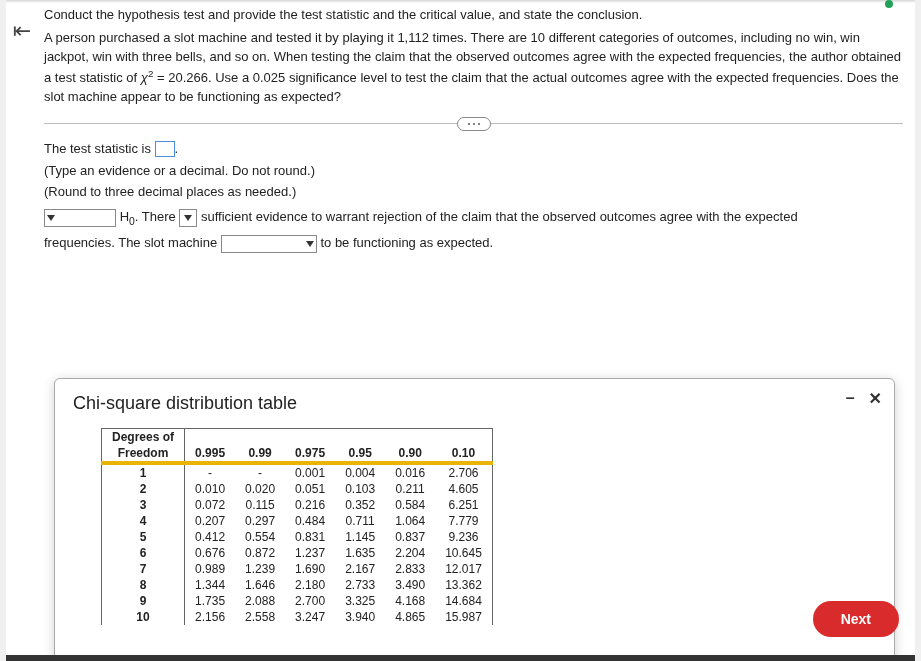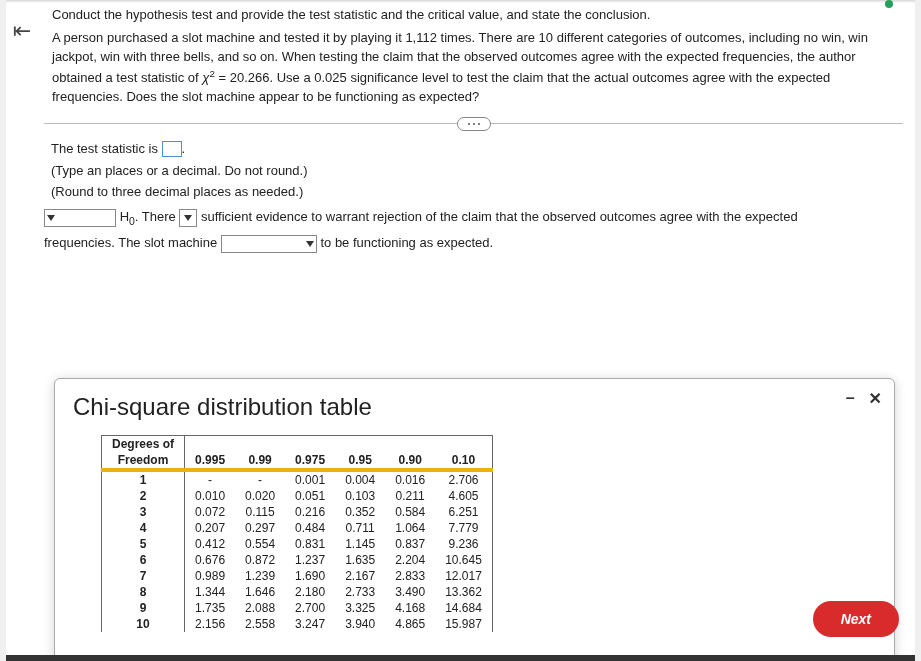"Conduct the hypothesis test and" .problem { margin-left: 8px -> none }
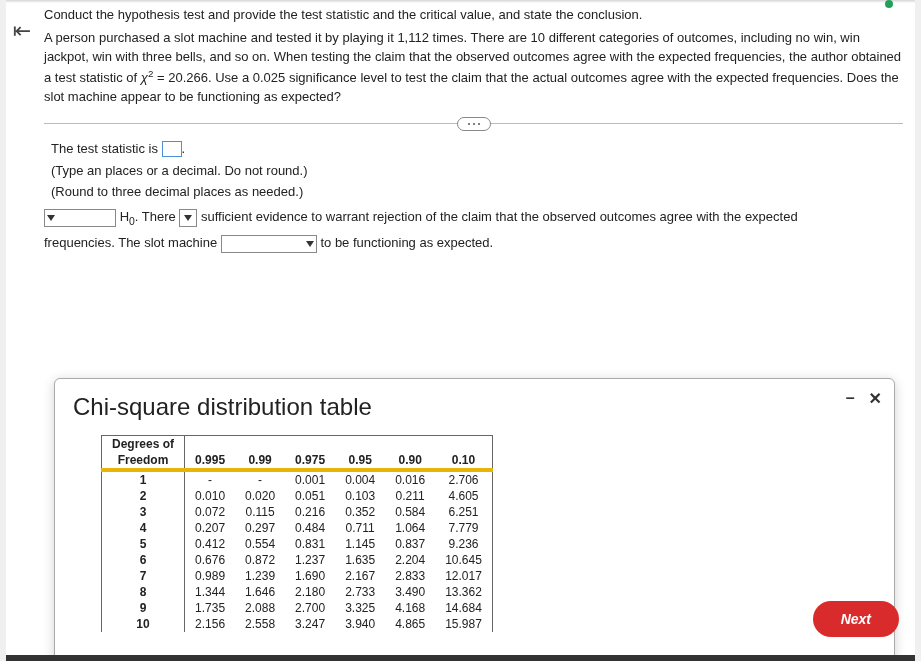"The test statistic is ." .answer-area p { margin: 6px 7px -> 6px 0 }
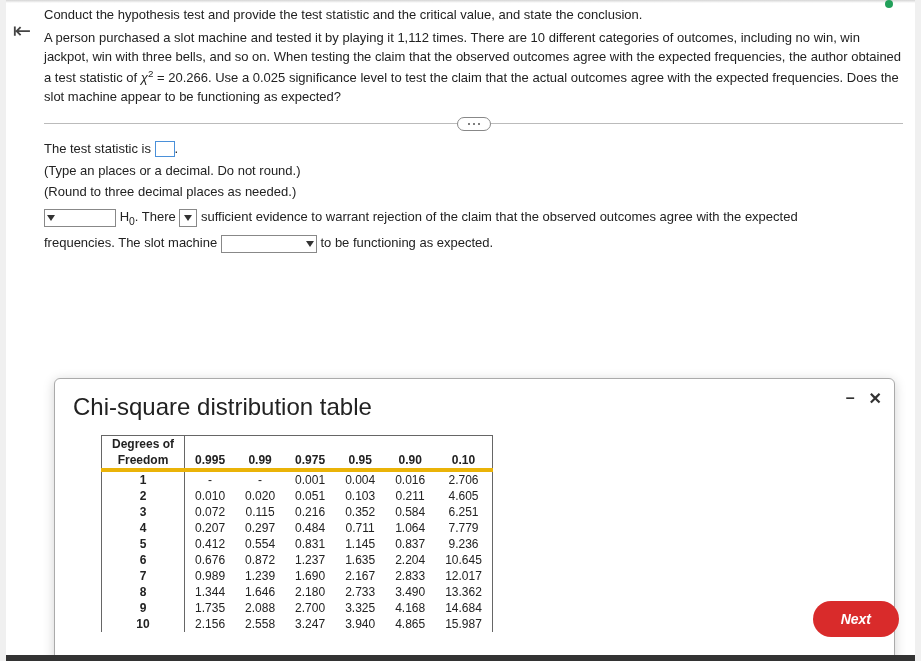"(Type an places or a" p { text: places -> evidence }
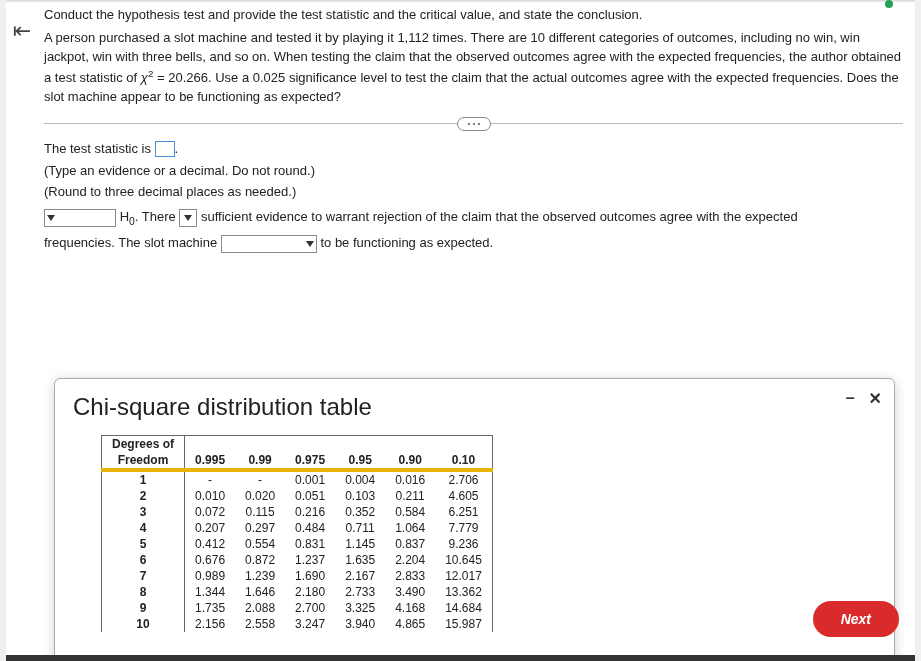"Chi-square distribution table" .modal-title { font-size: 24px -> 18px }
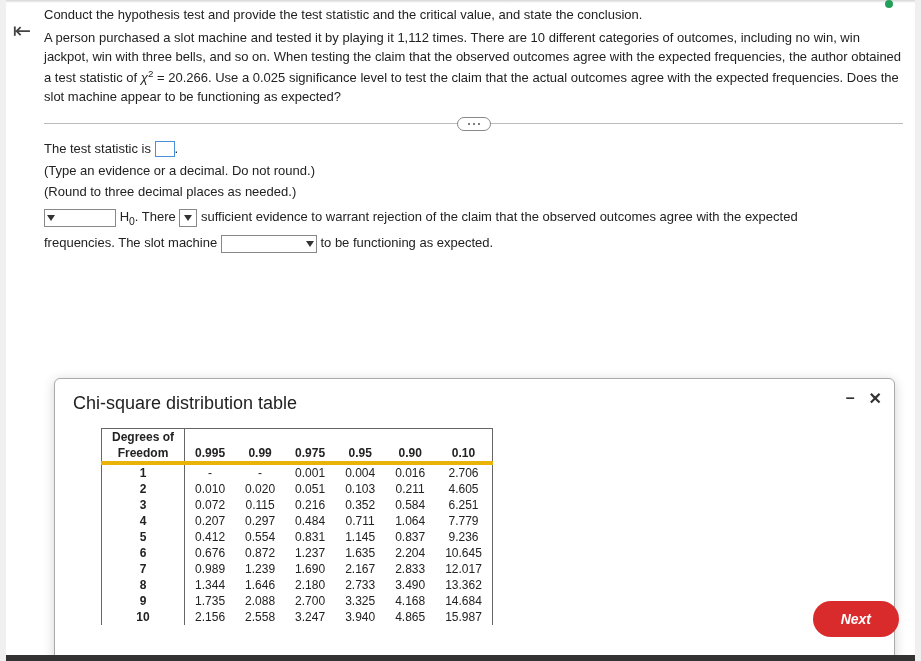"Next" .next-btn { font-style: italic -> none }
